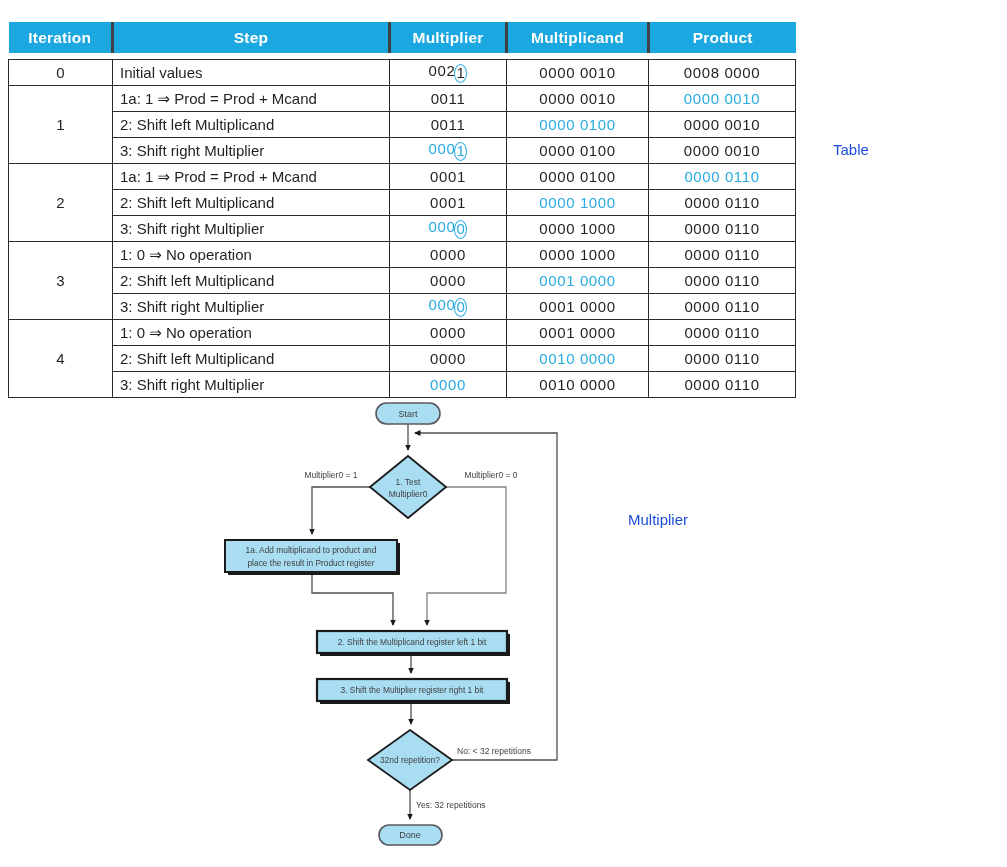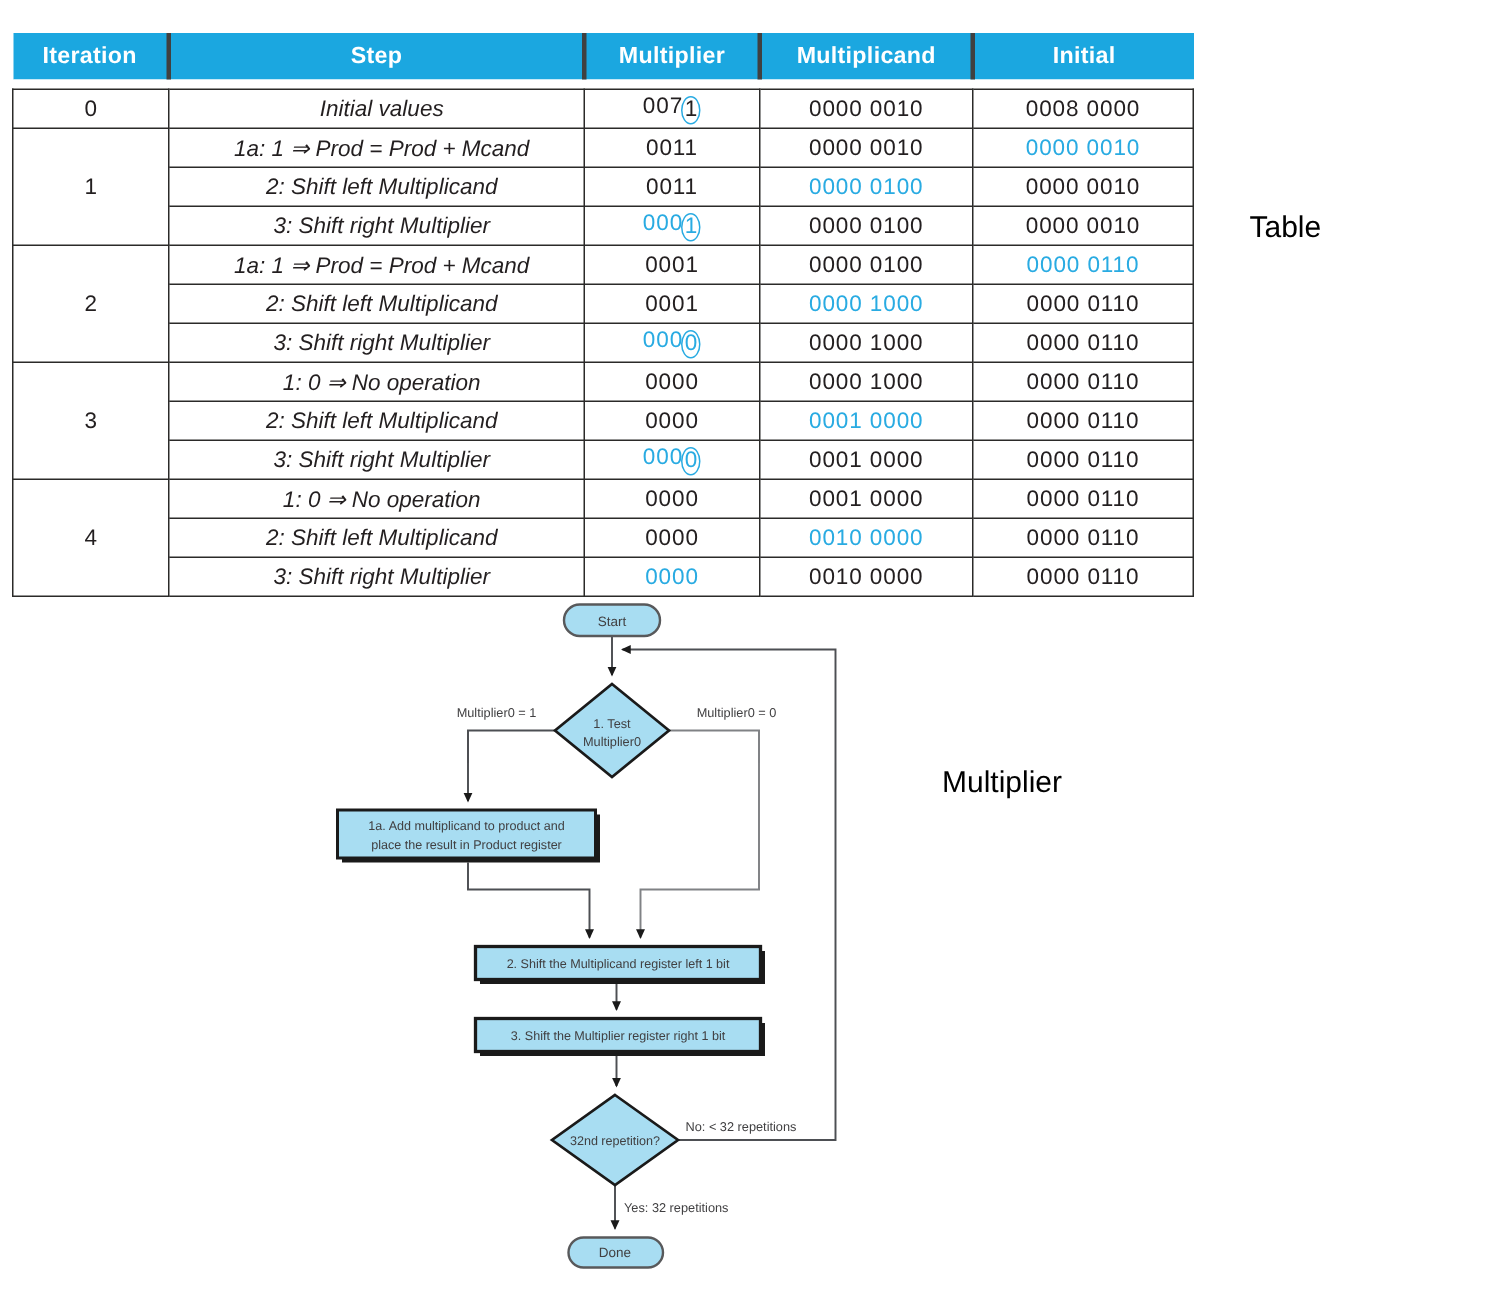"Initial" th { text: Initial -> Product }
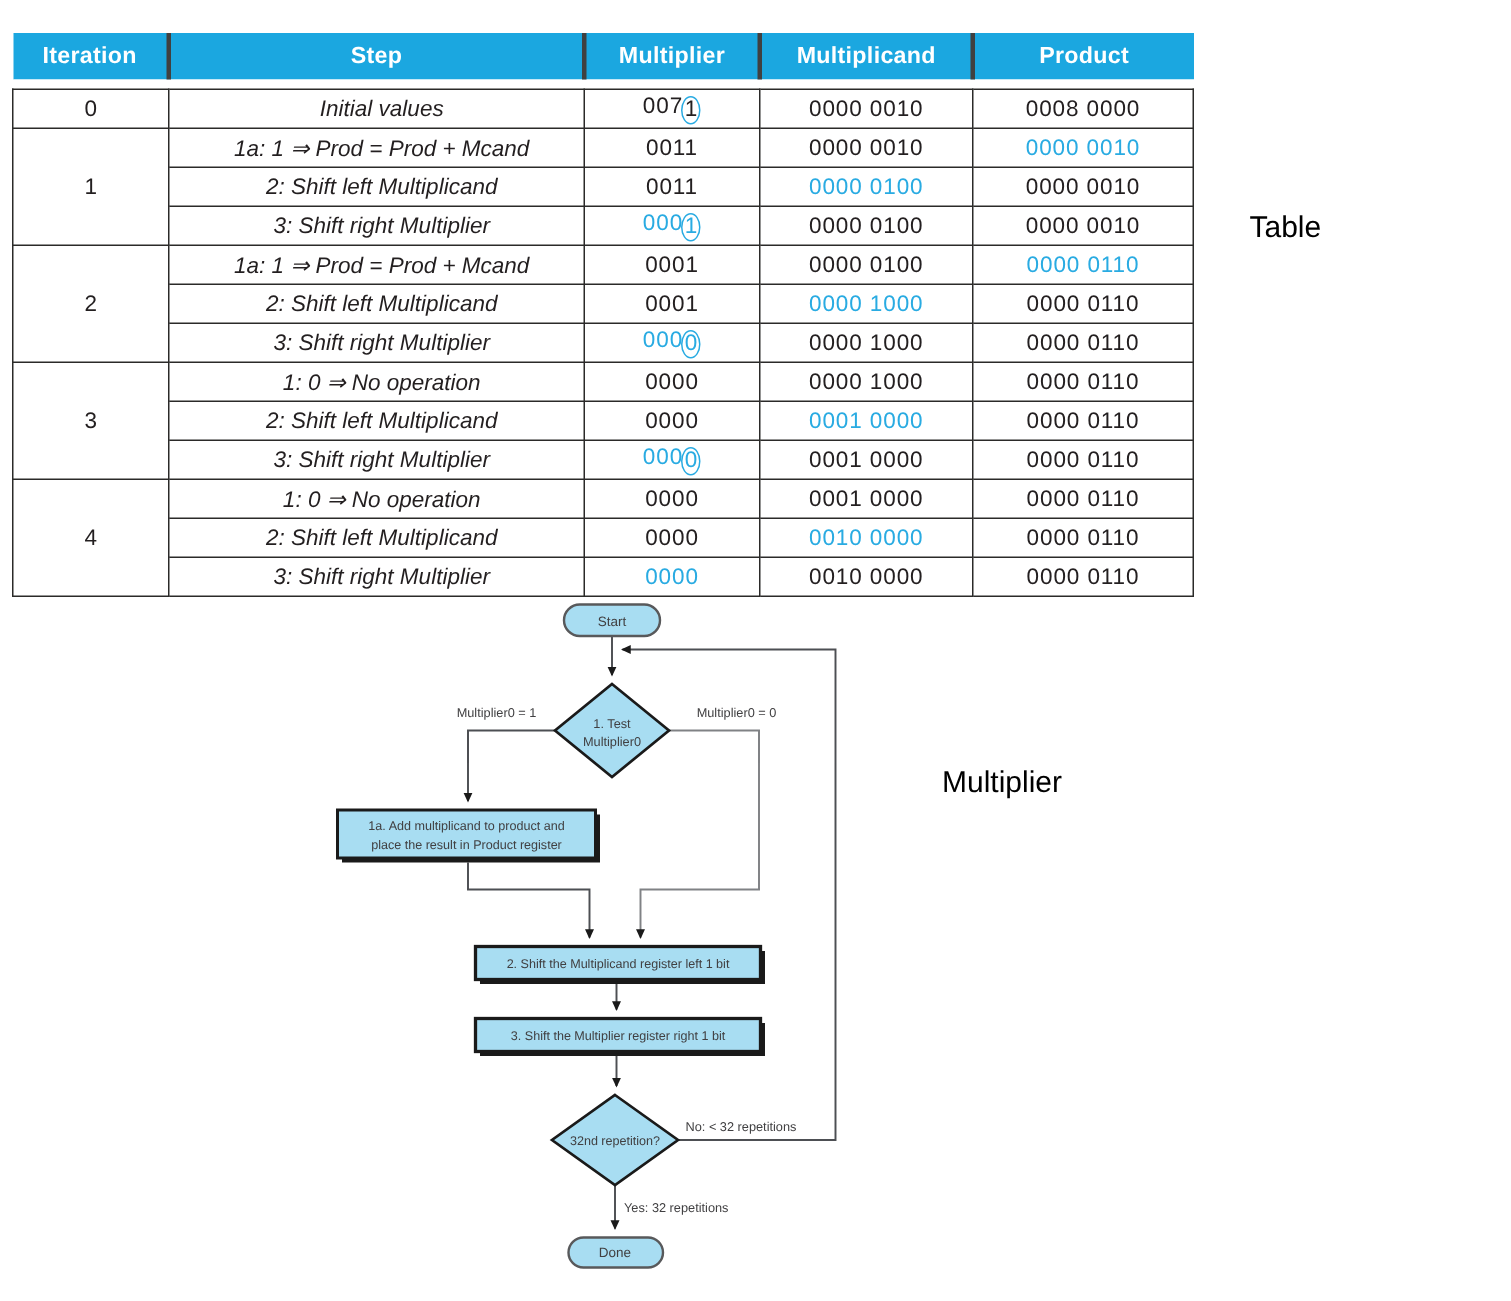"Initial values" td.st { font-style: italic -> none; text-align: center -> left }
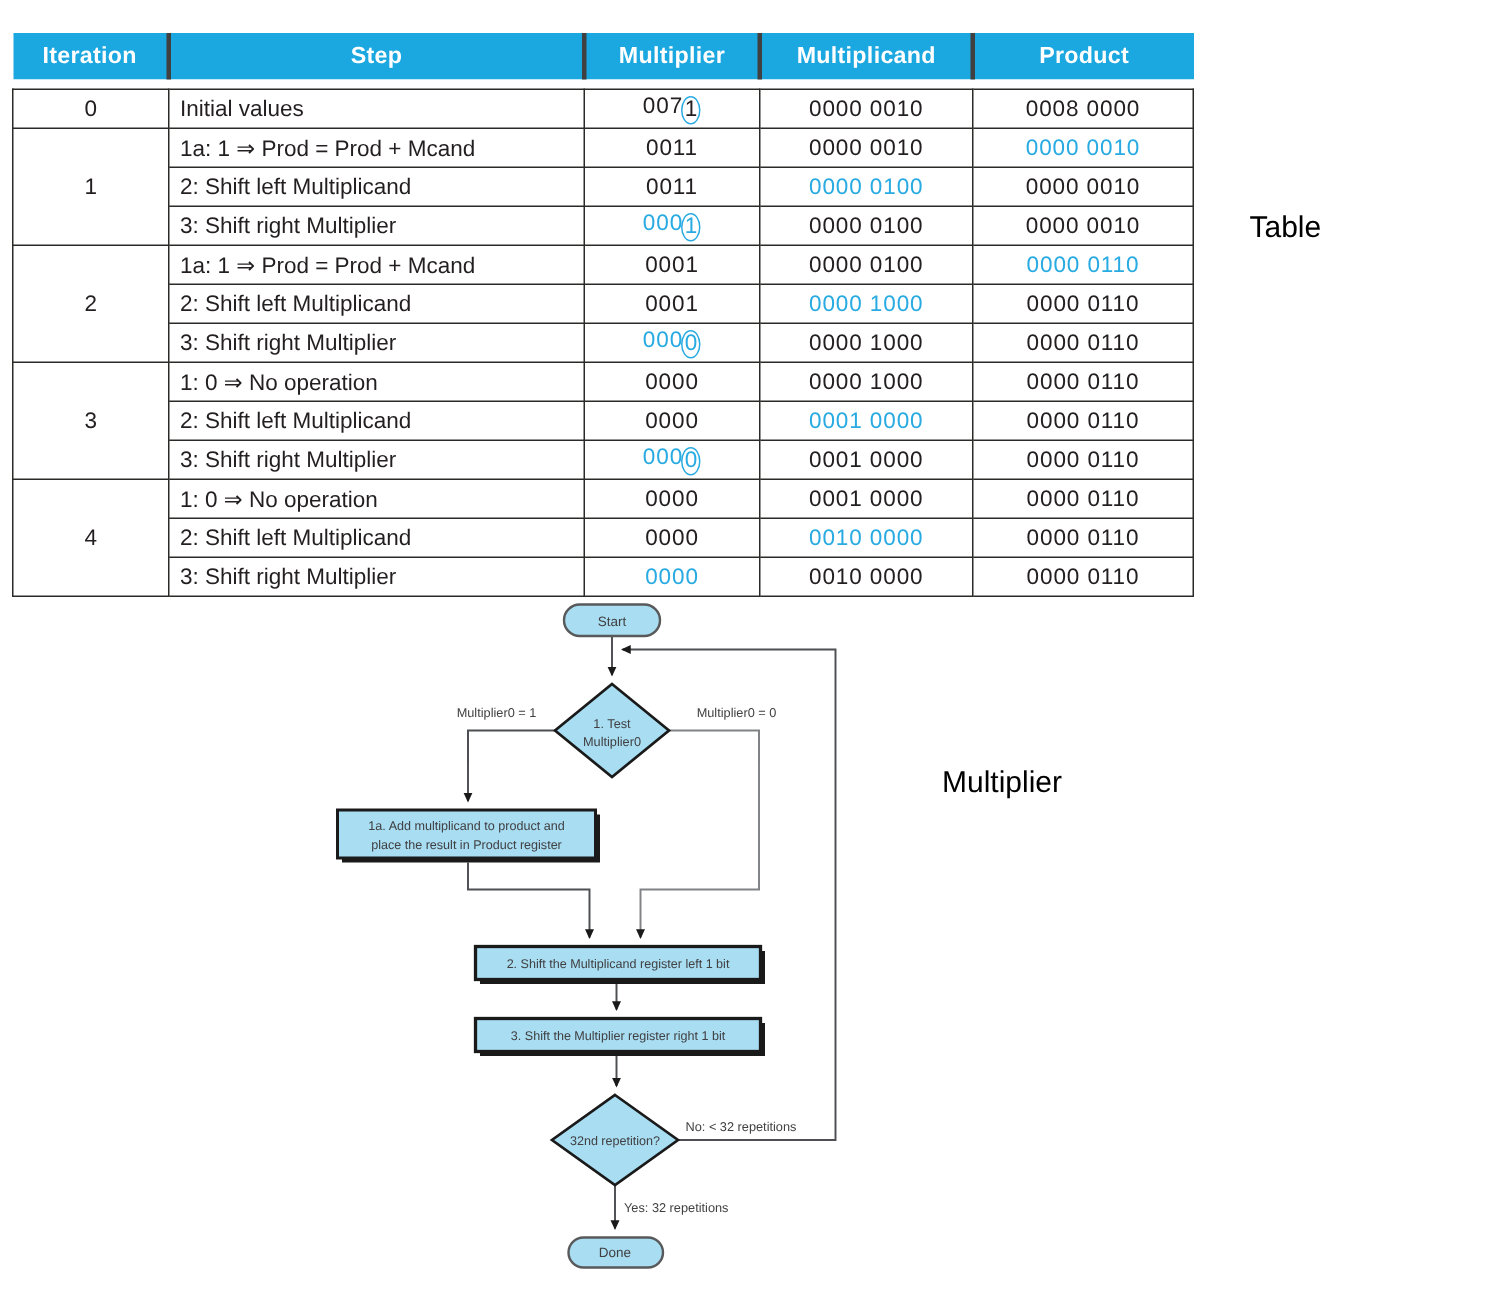"007" span { text: 007 -> 002 }
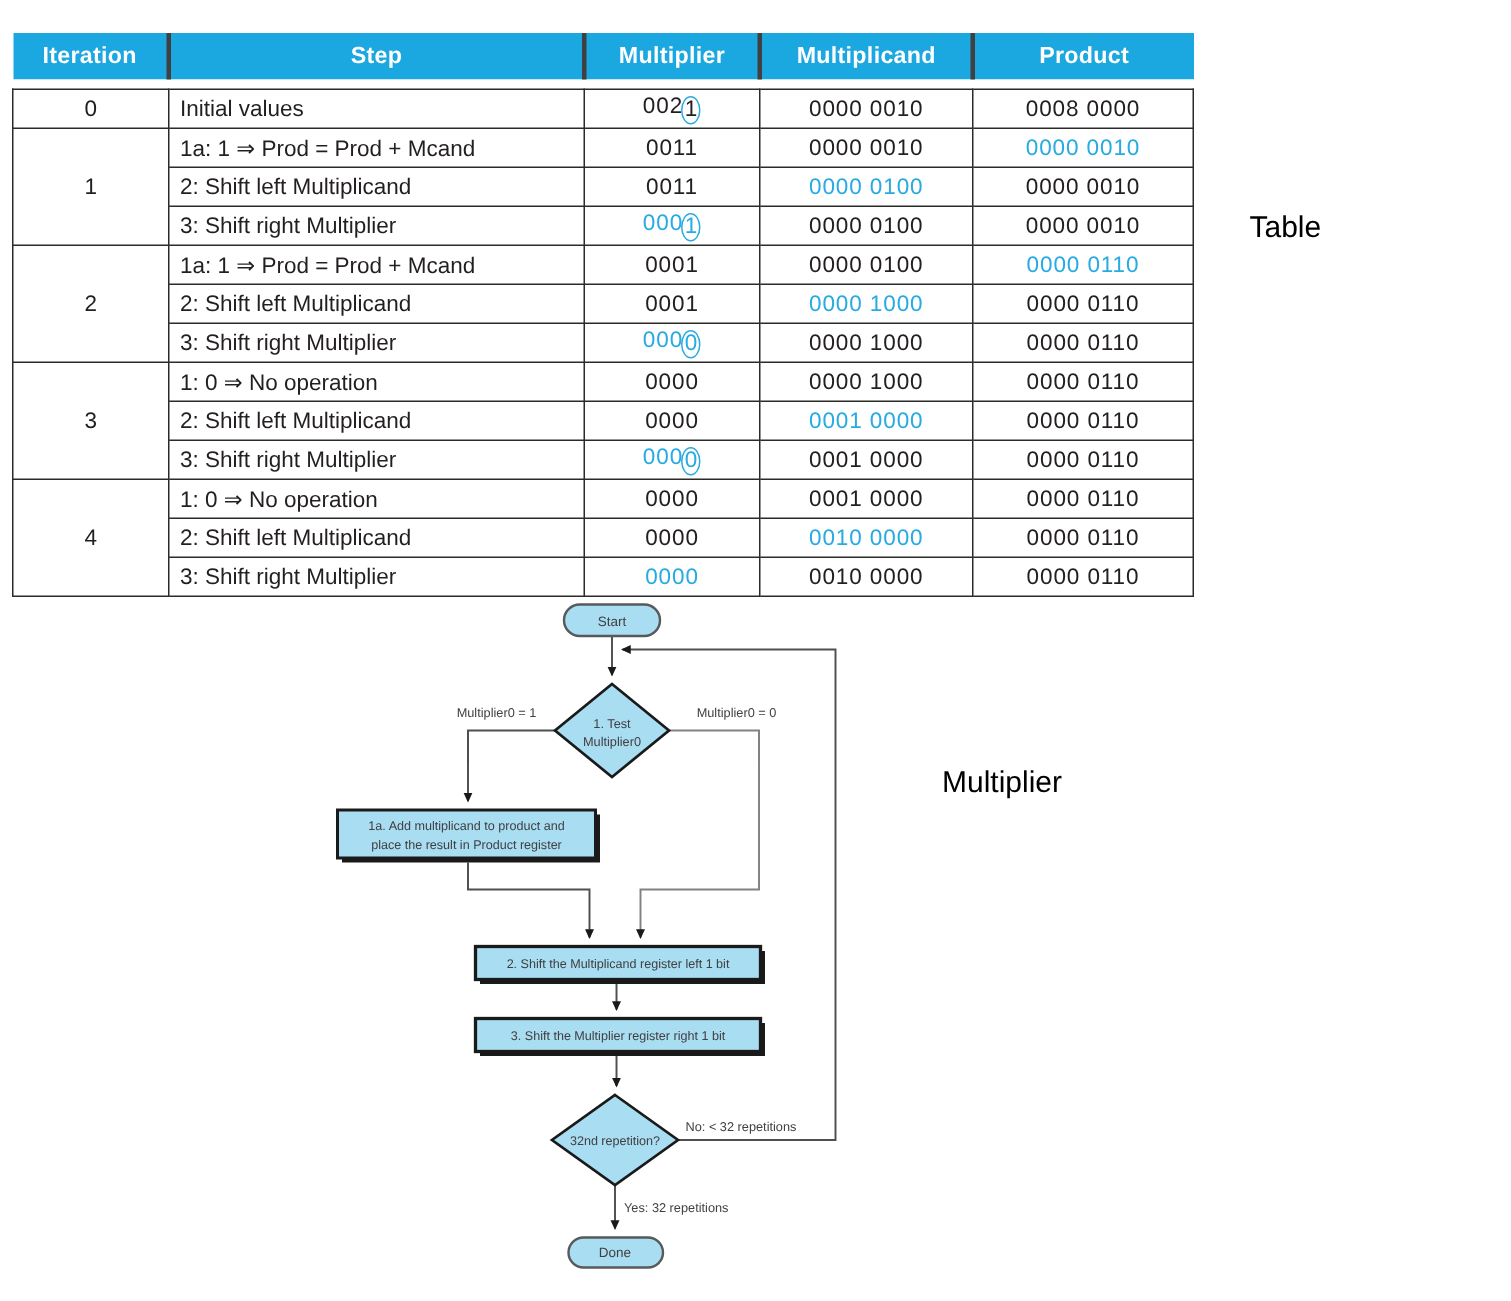"Table" .side-label { color: #000000 -> #1d4ed8; font-size: 20px -> 15px }
